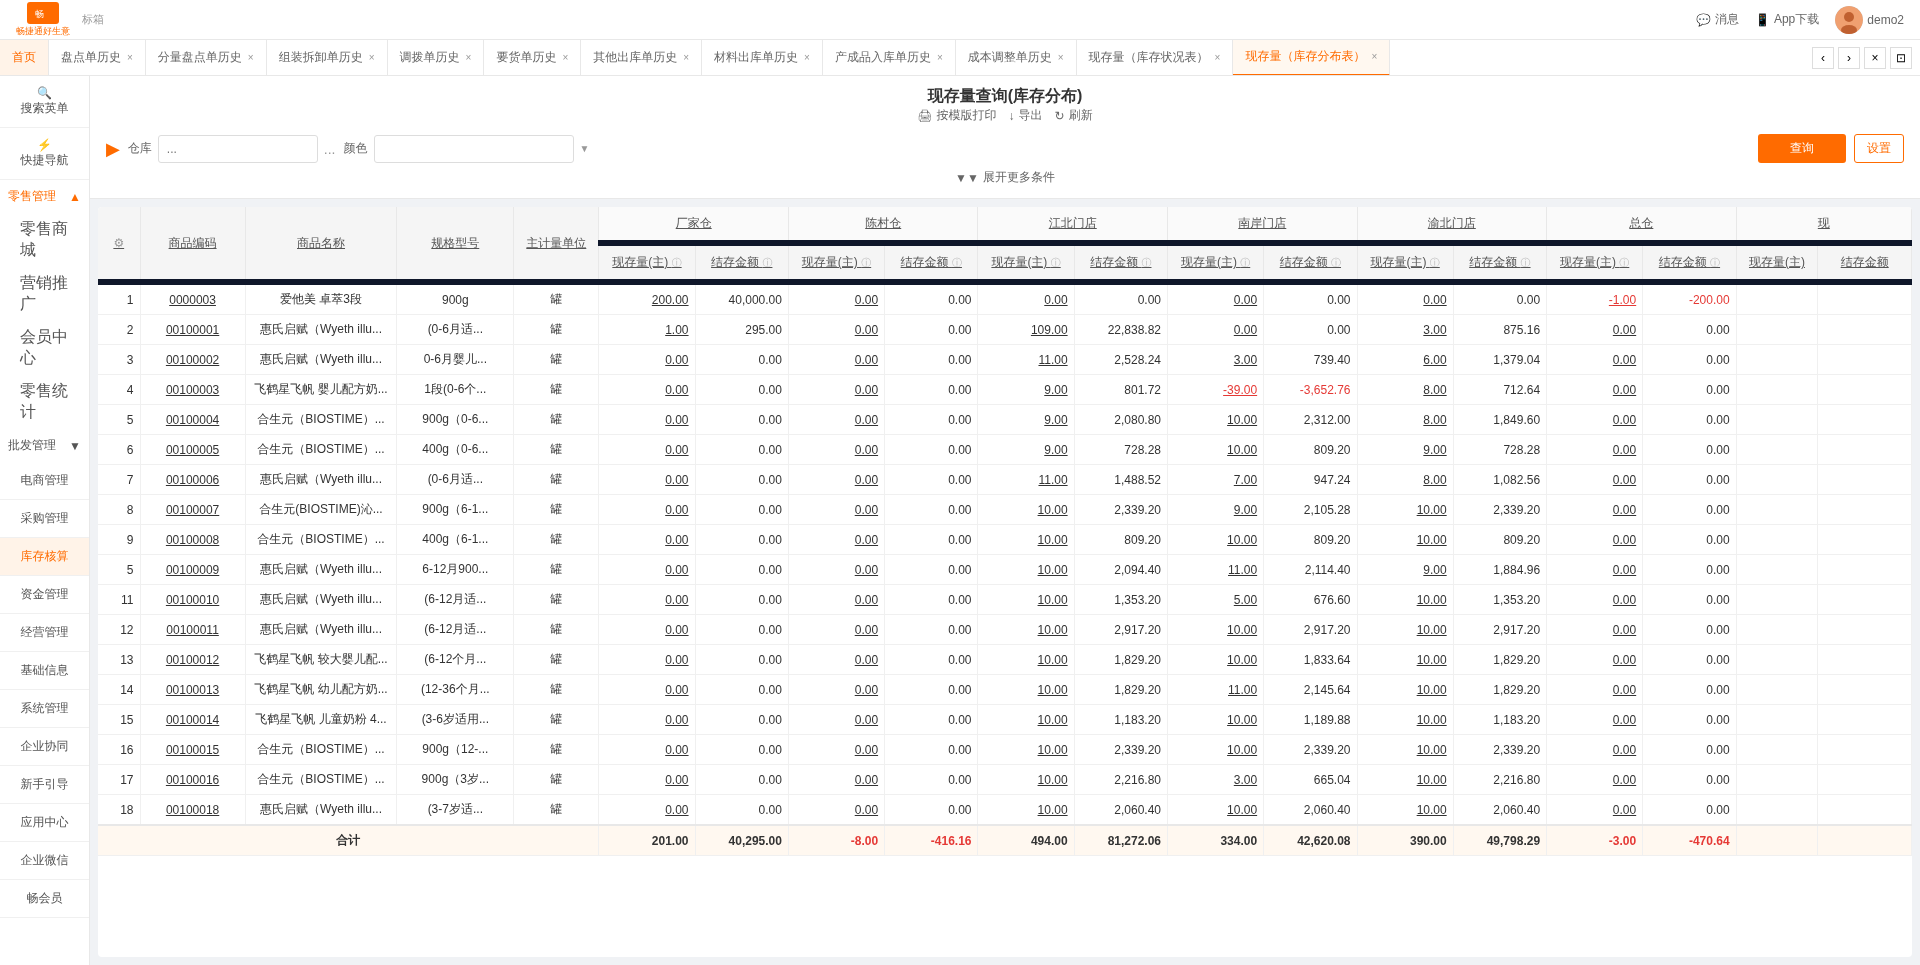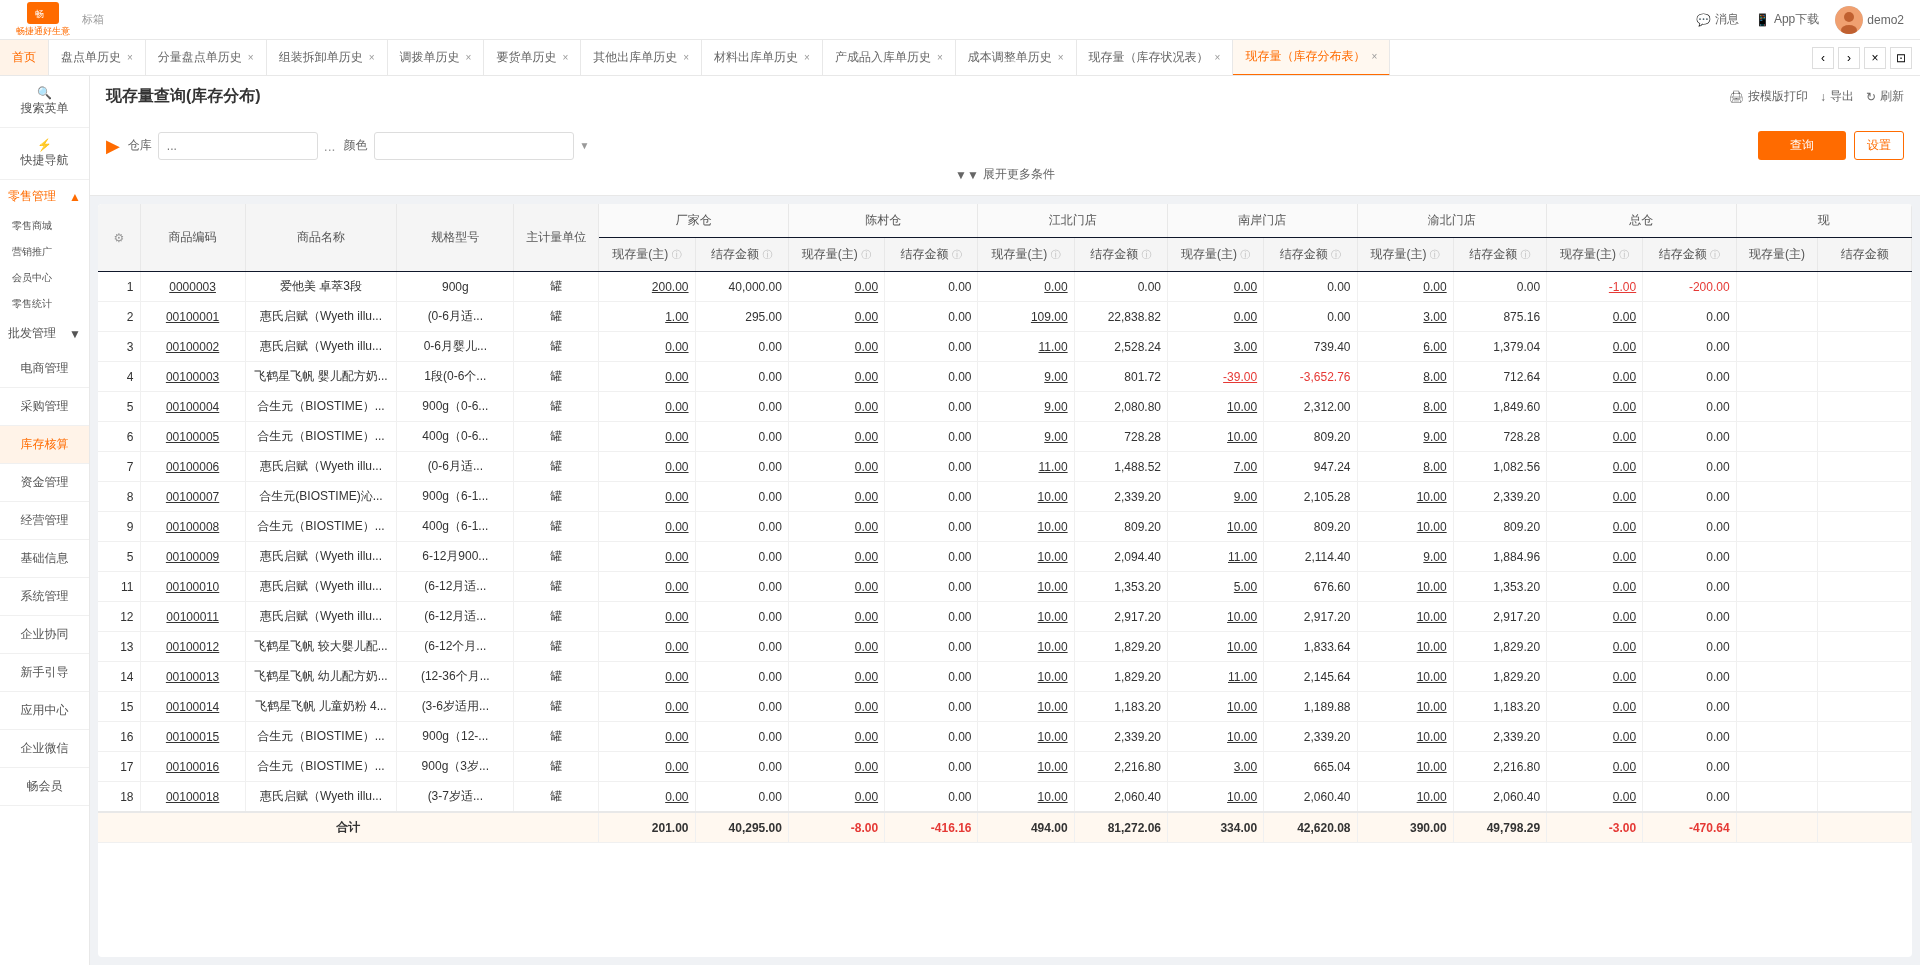"现存量查询(库存分布)" div { flex-direction: none -> column; margin-bottom: 24px -> 10px }
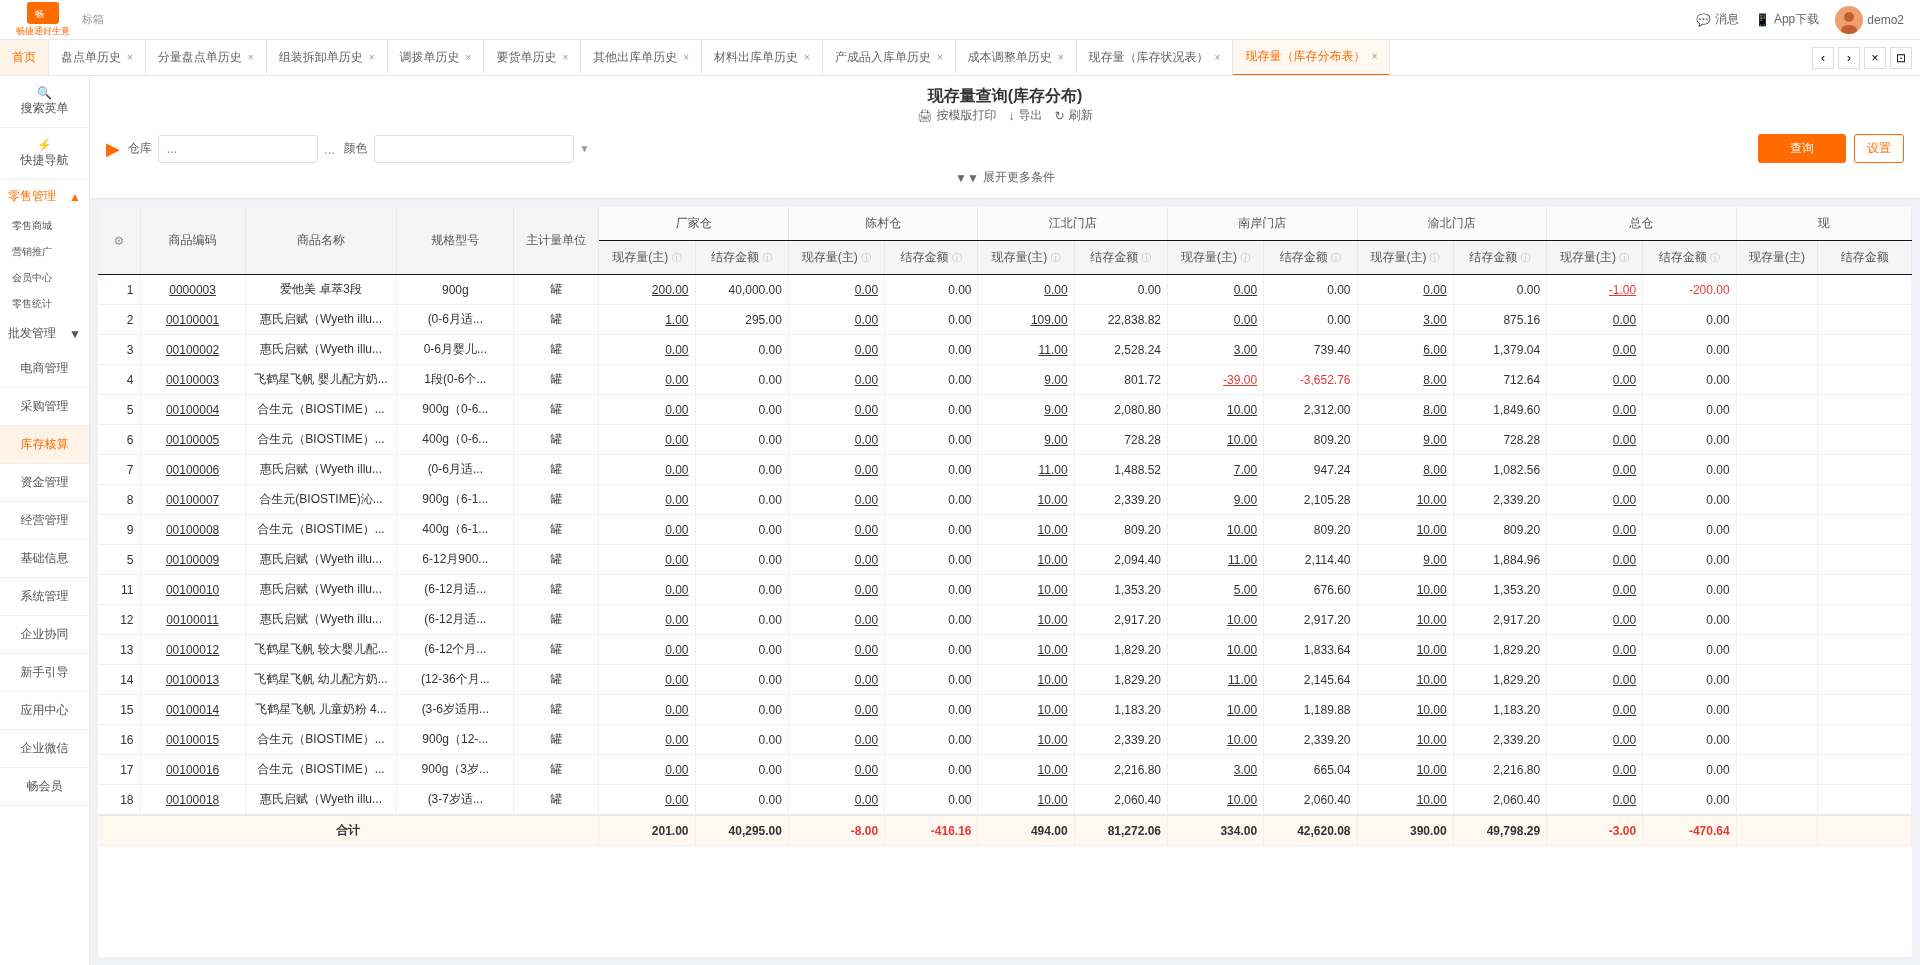"零售商城" .sidebar-item-sub { font-size: 10px -> 16px; padding: 6px 12px -> 6px 20px }
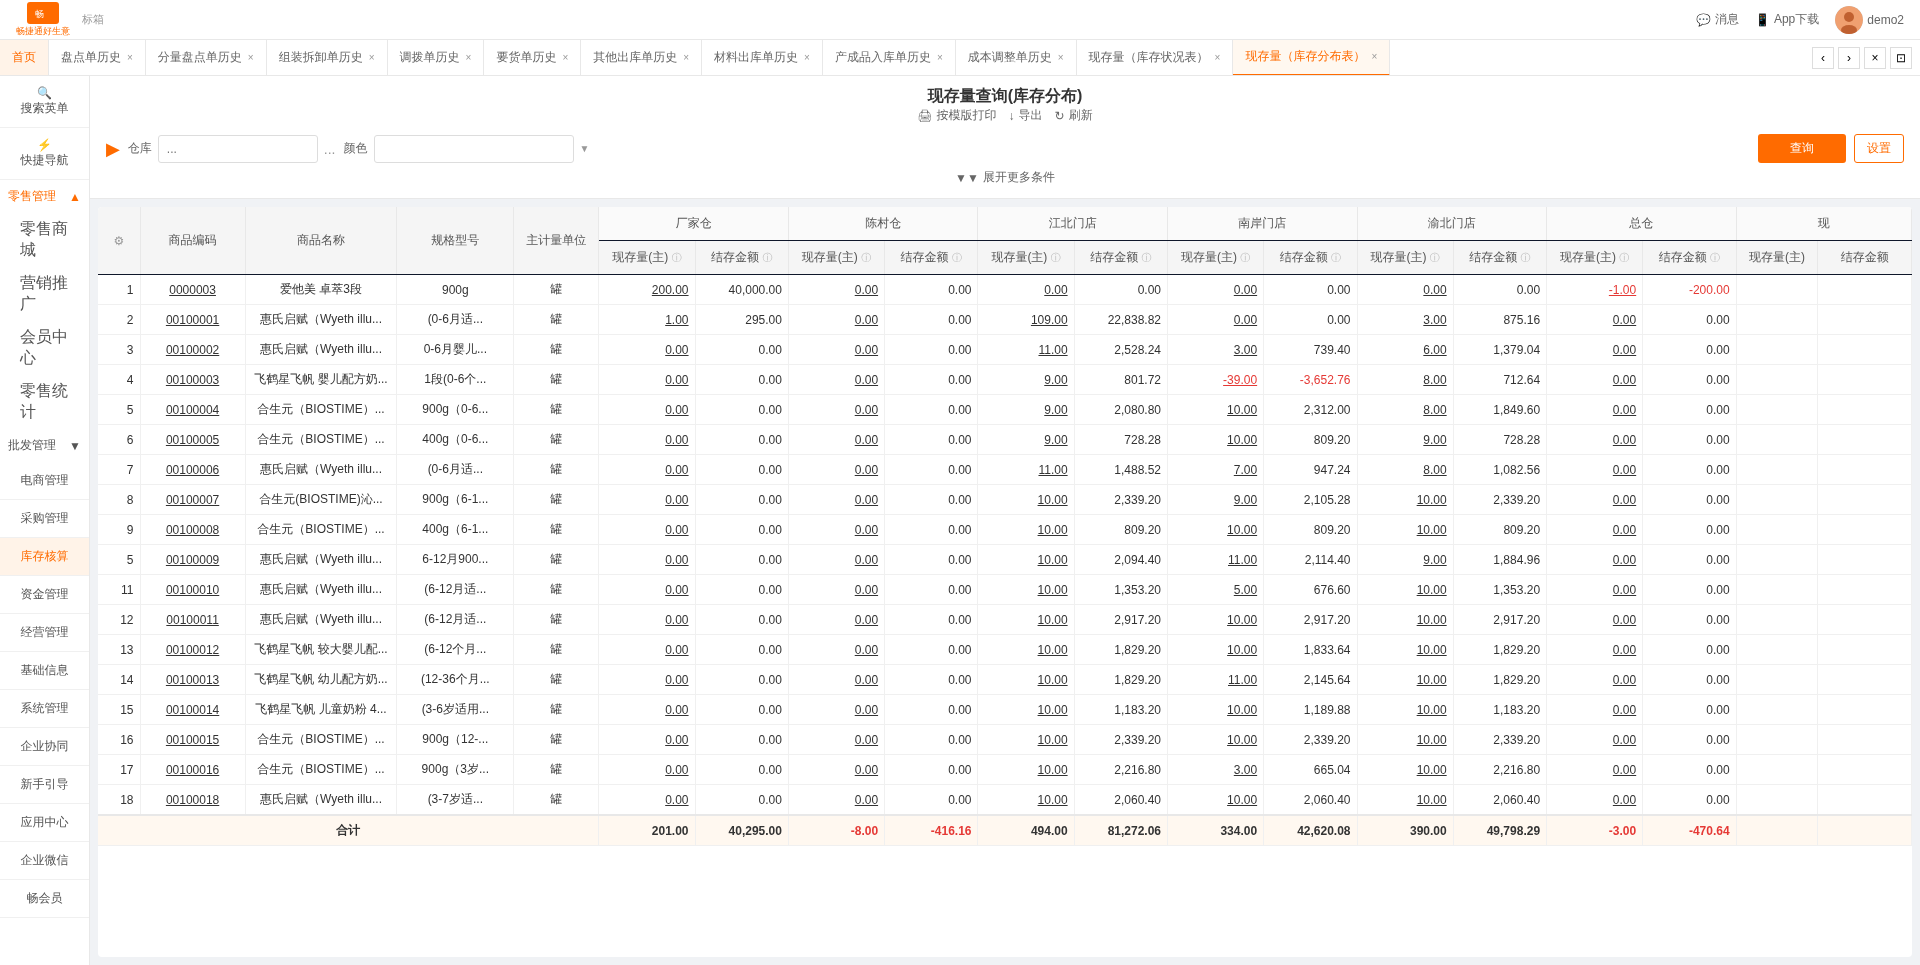"厂家仓" th { border-bottom: 1px solid #0f172a -> 6px solid #0f172a; text-decoration: none -> underline }
